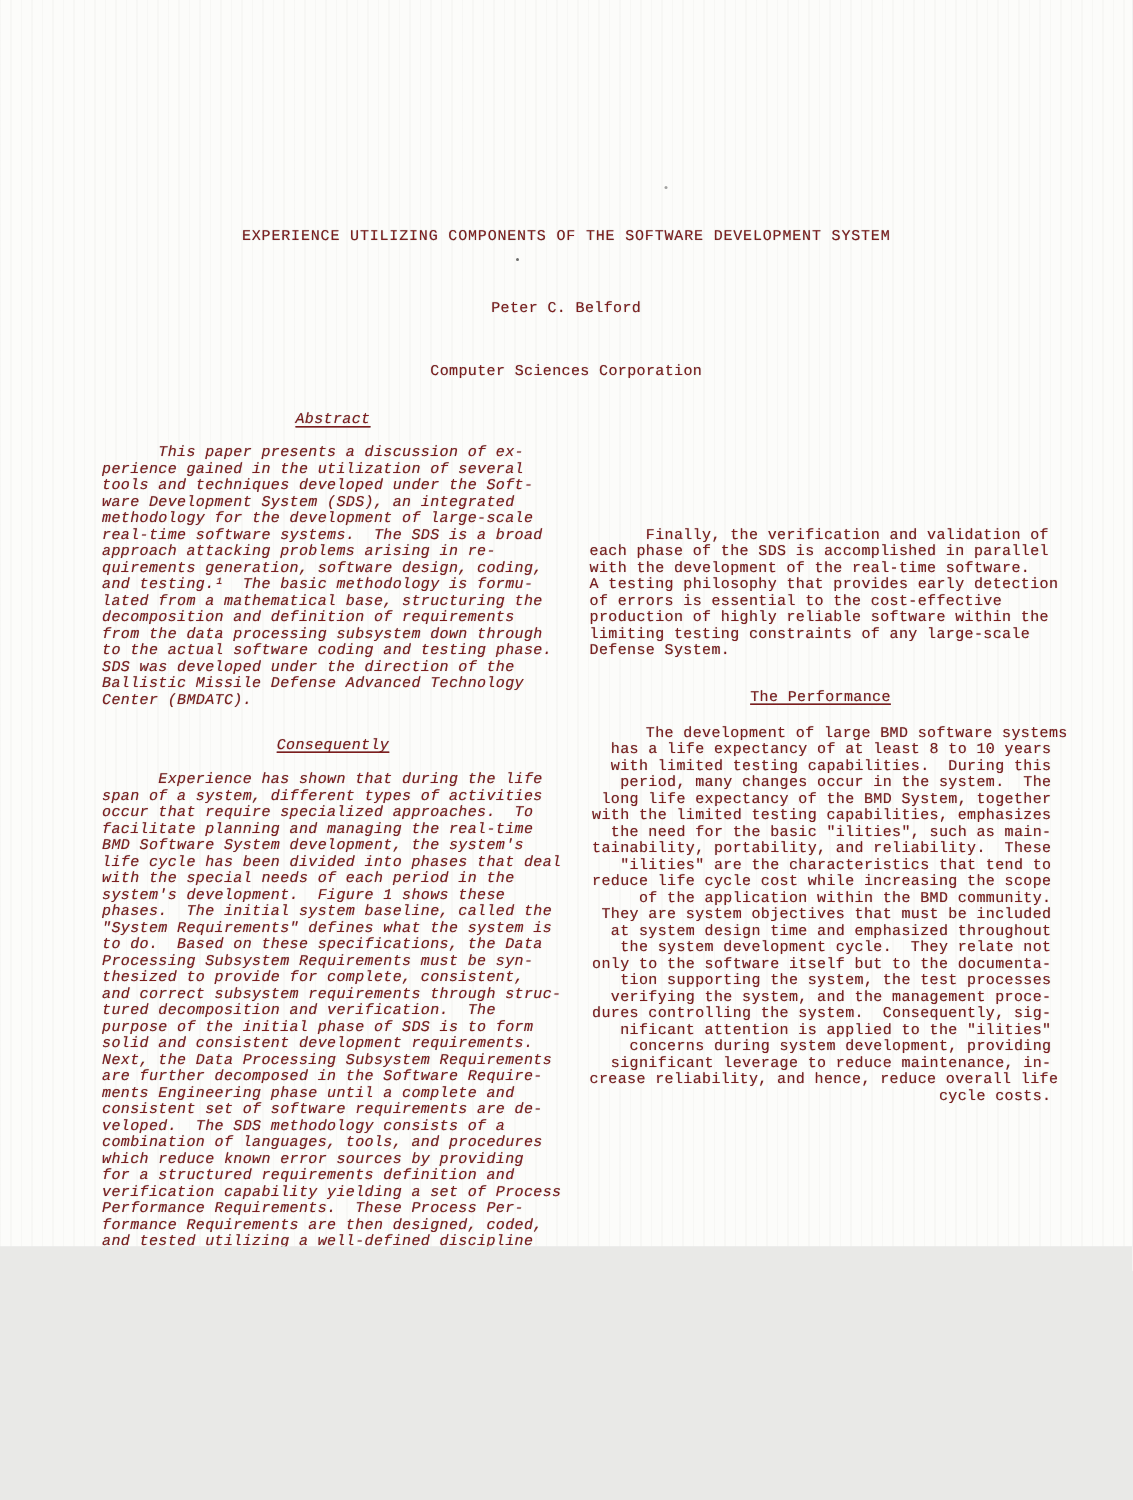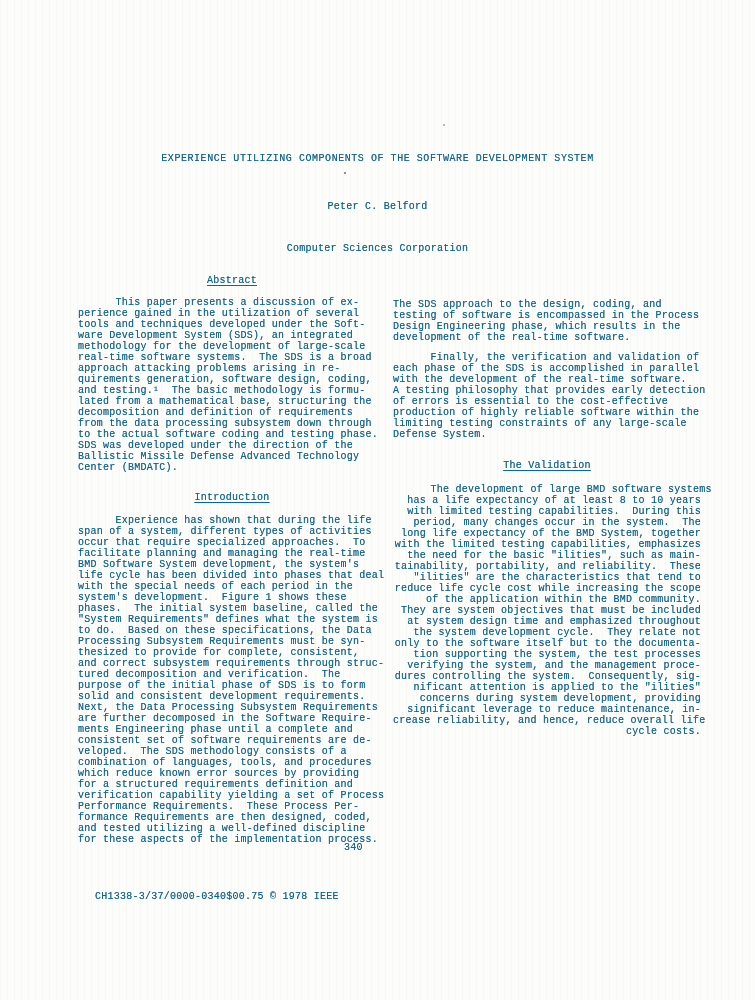"EXPERIENCE UTILIZING COMPONENTS OF THE" .page { color: #0369a1 -> #7f1d1d; height: 1000px -> 831px }
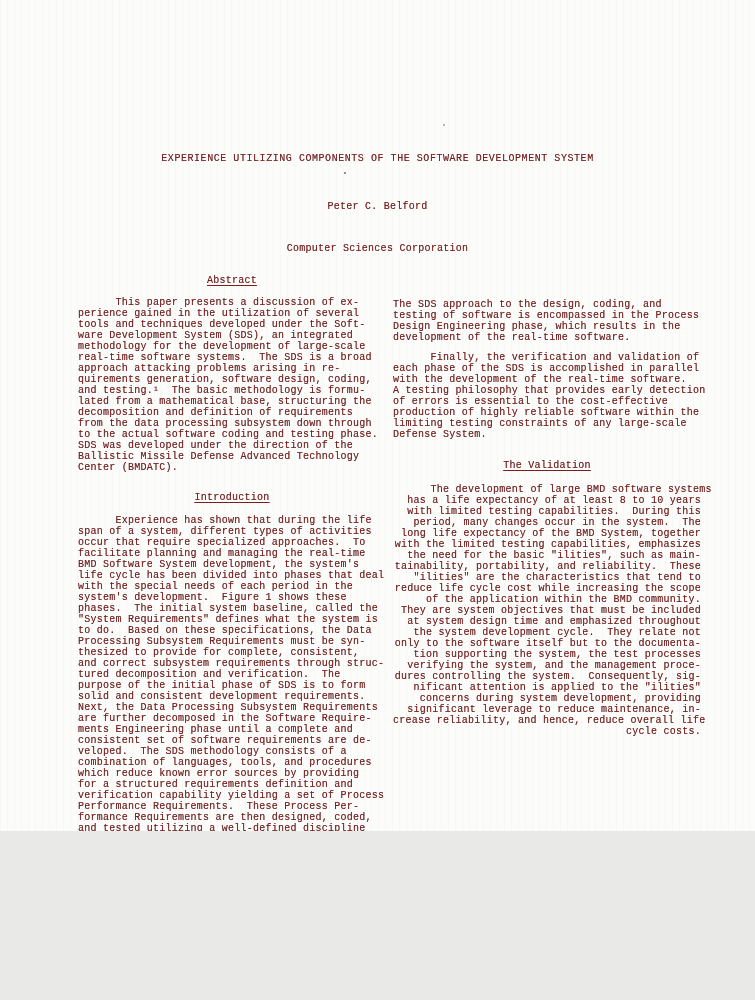"Abstract" .col-left { font-style: none -> italic; left: 78px -> 68px }
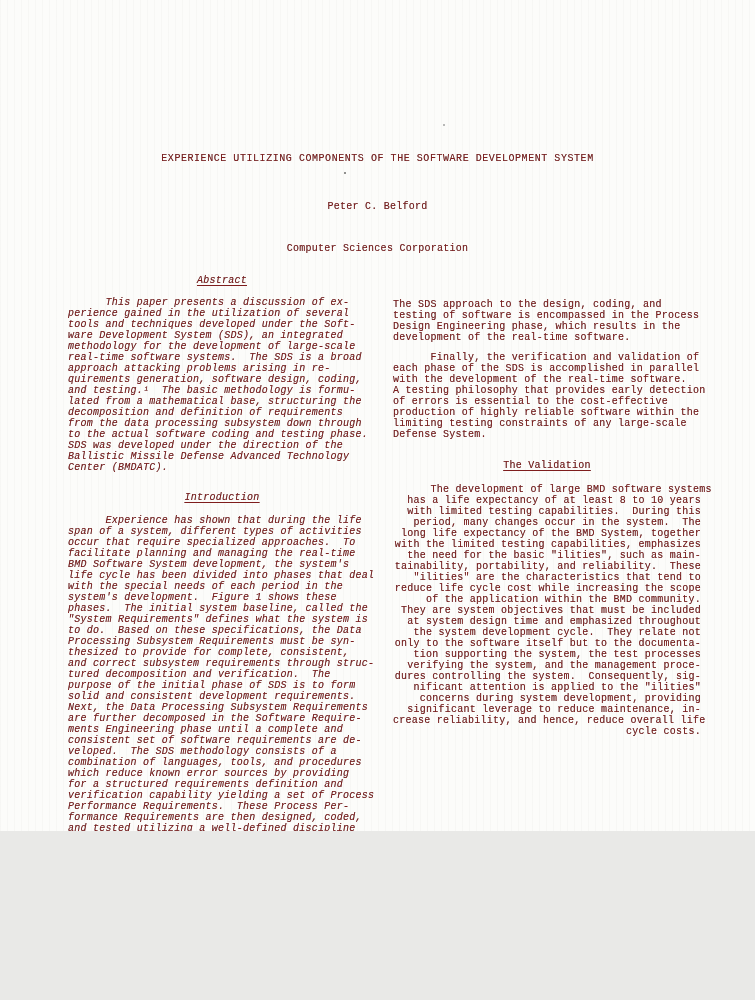"The SDS approach to the" div.block { html: <div>The SDS approach to the design, coding, and testing of software is encompassed in the Process Design Engineering phase, which results in the development of the real-time software.</div> -> none }
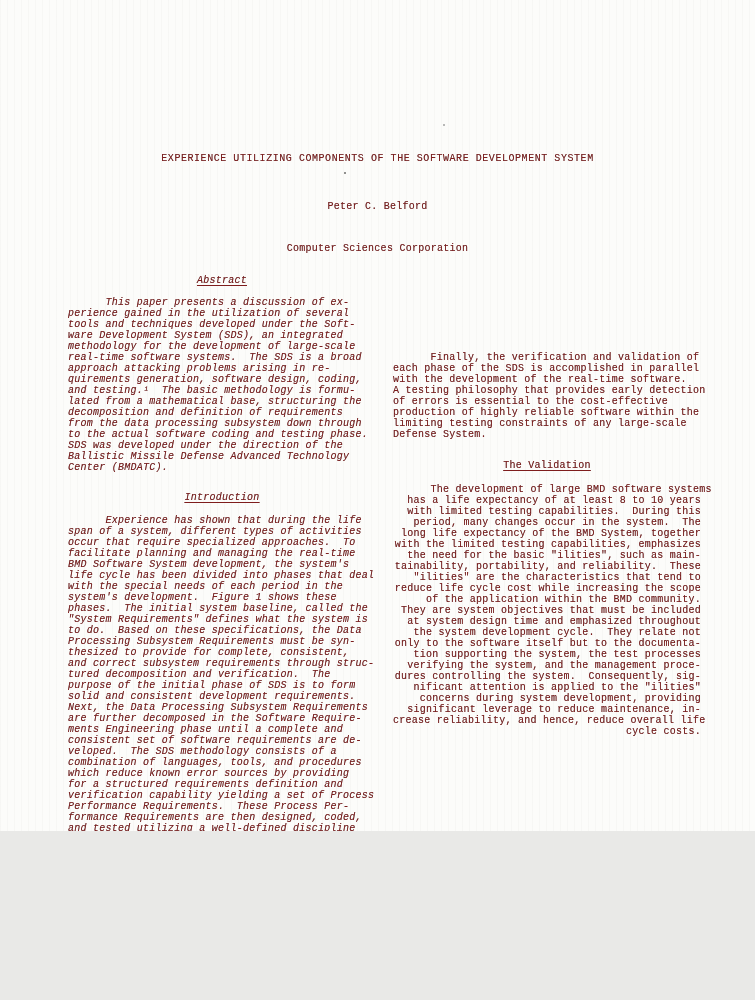"The Validation" span { text: Validation -> Performance }
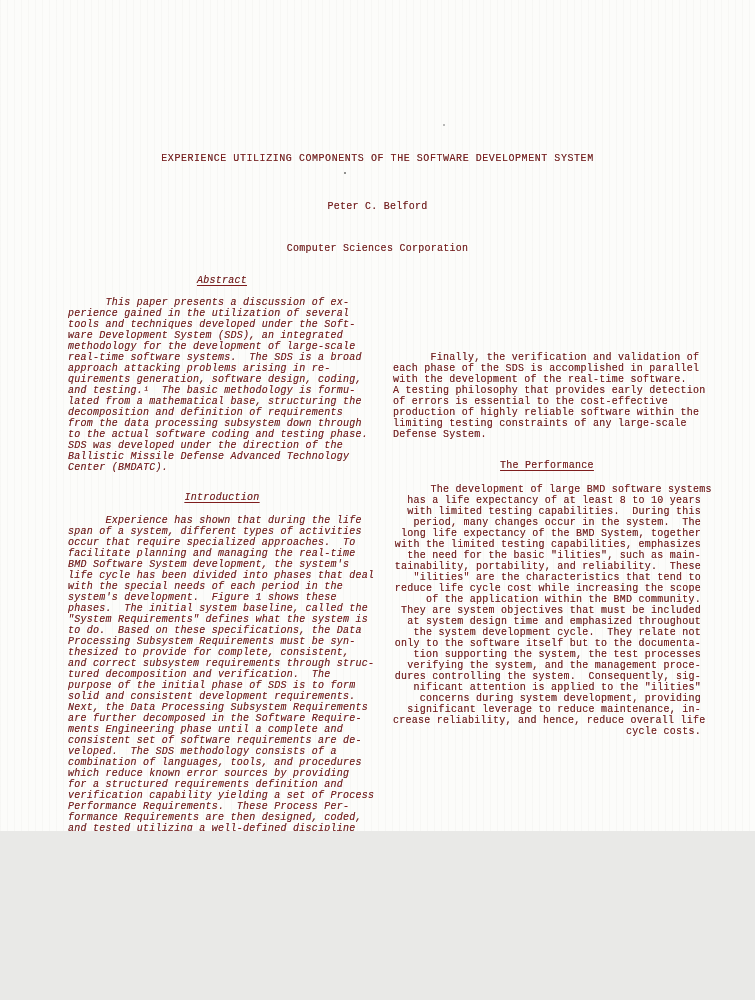"Introduction" span { text: Introduction -> Consequently }
